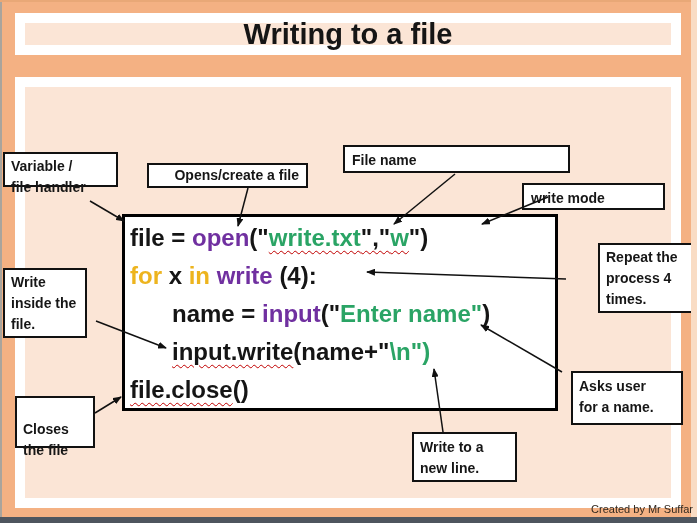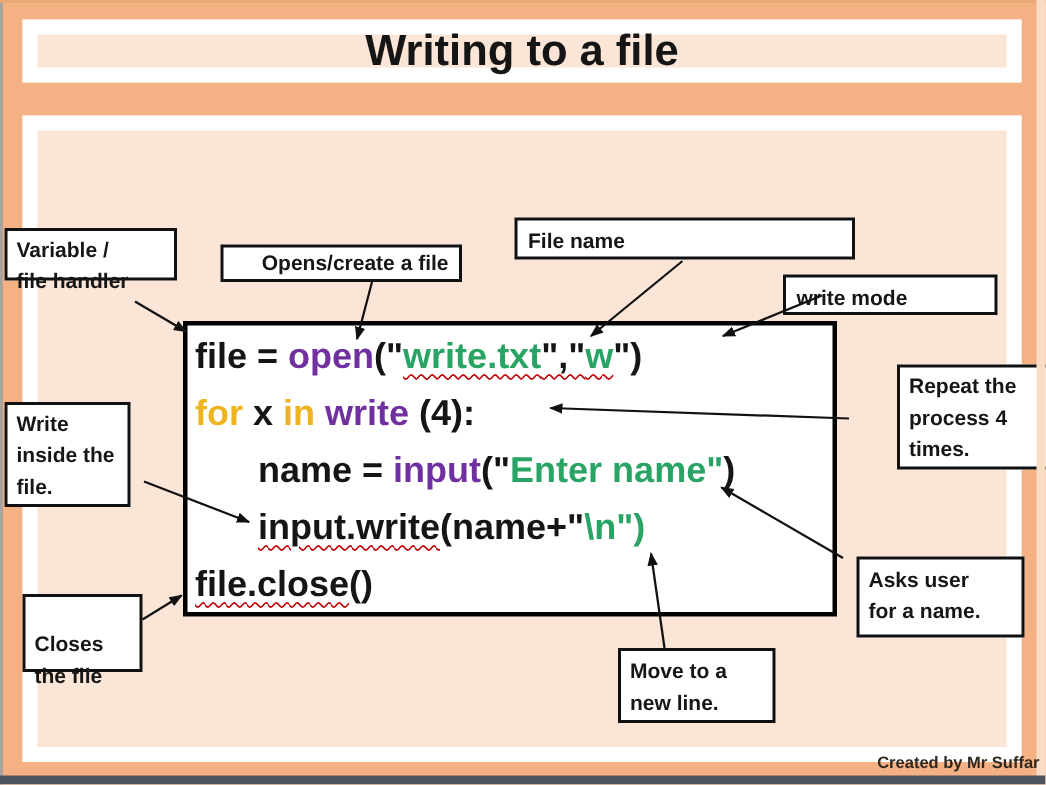"Move to a" div.callout { text: Move -> Write }
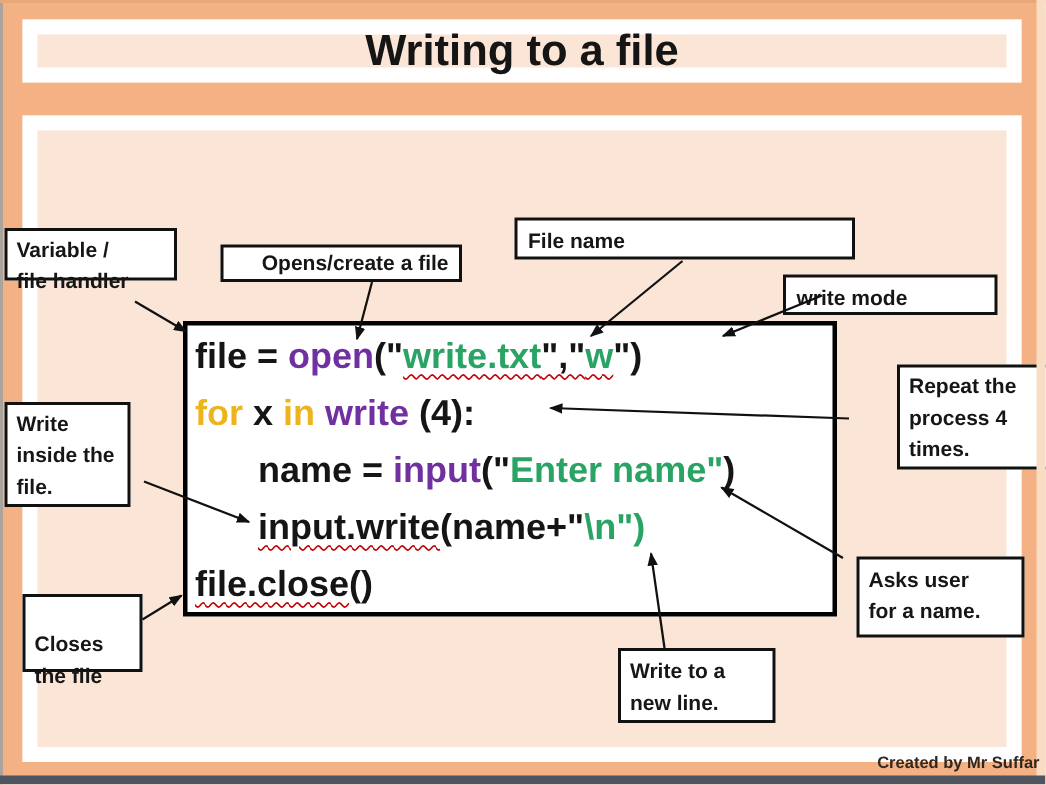"Created by Mr Suffar" .credit { font-weight: bold -> normal }
